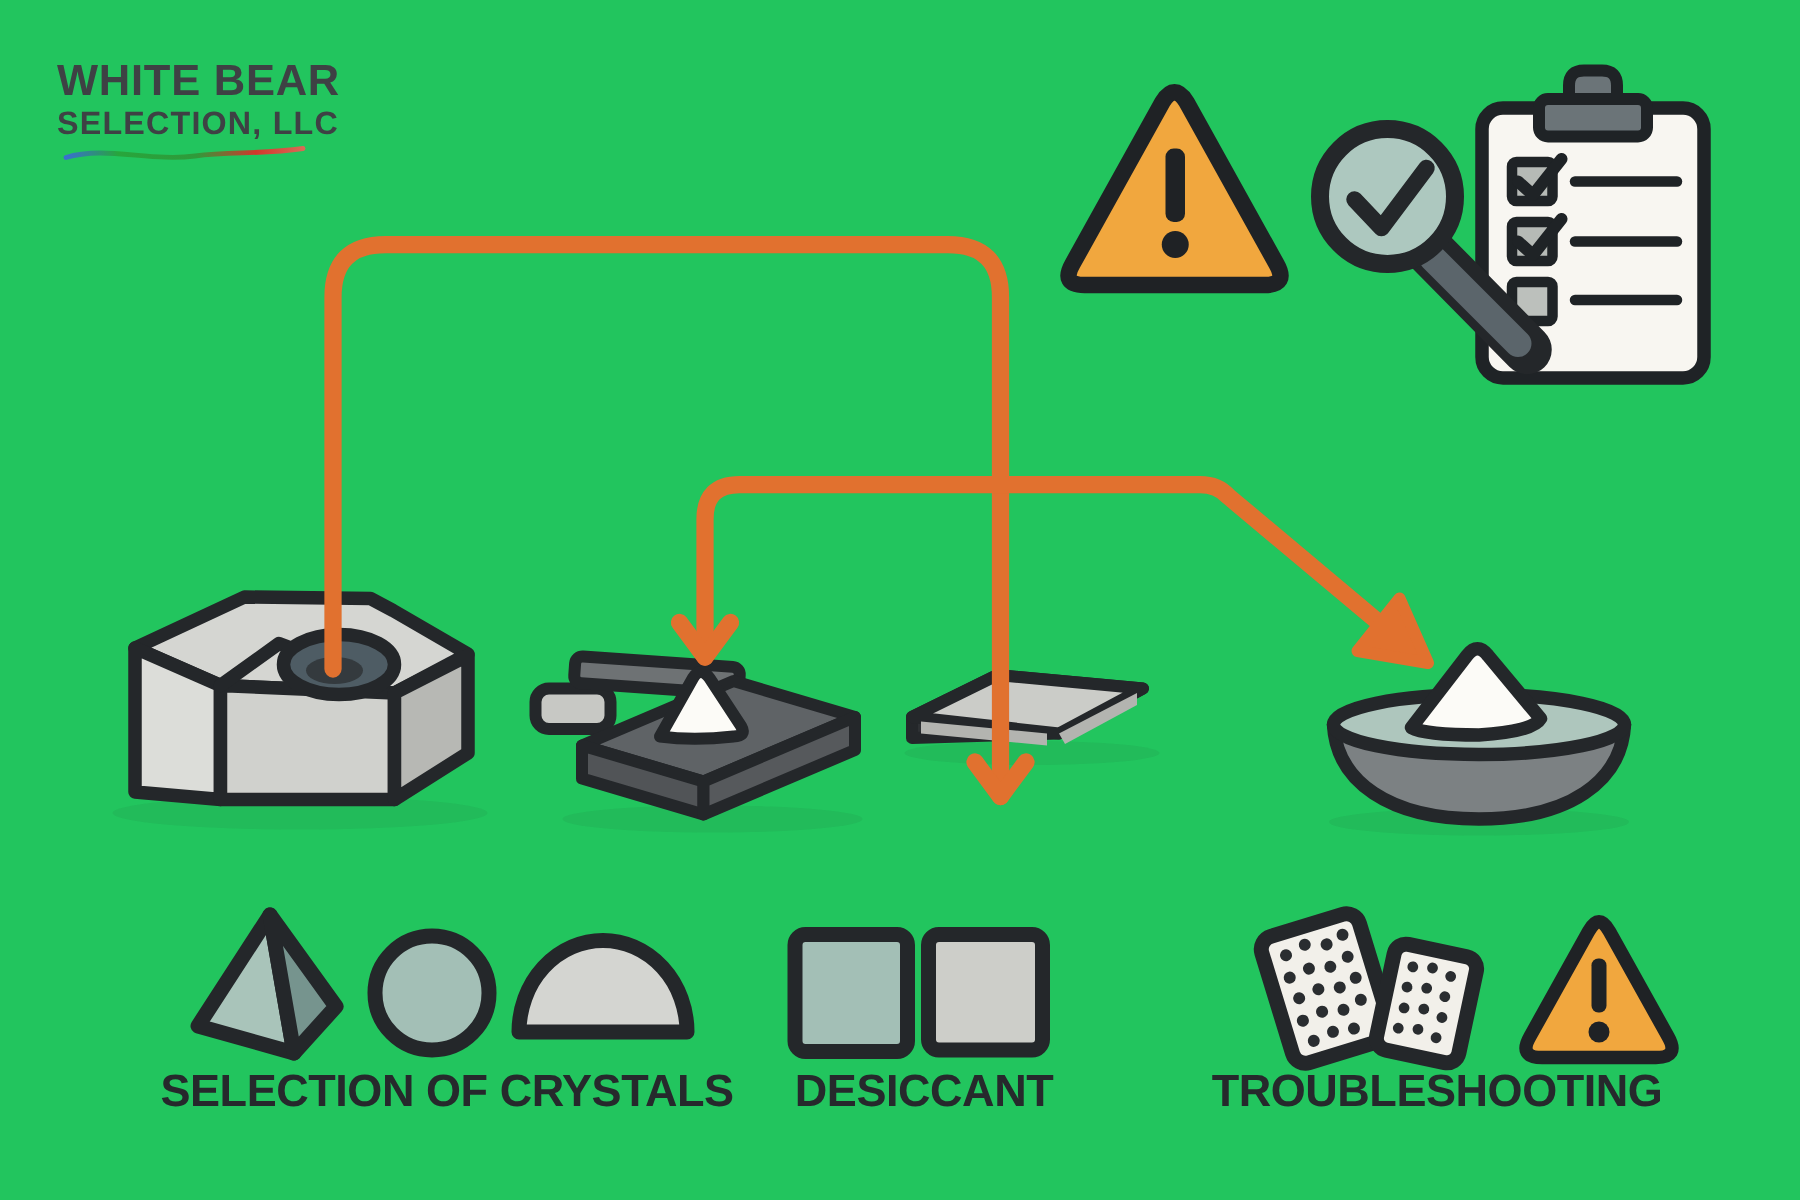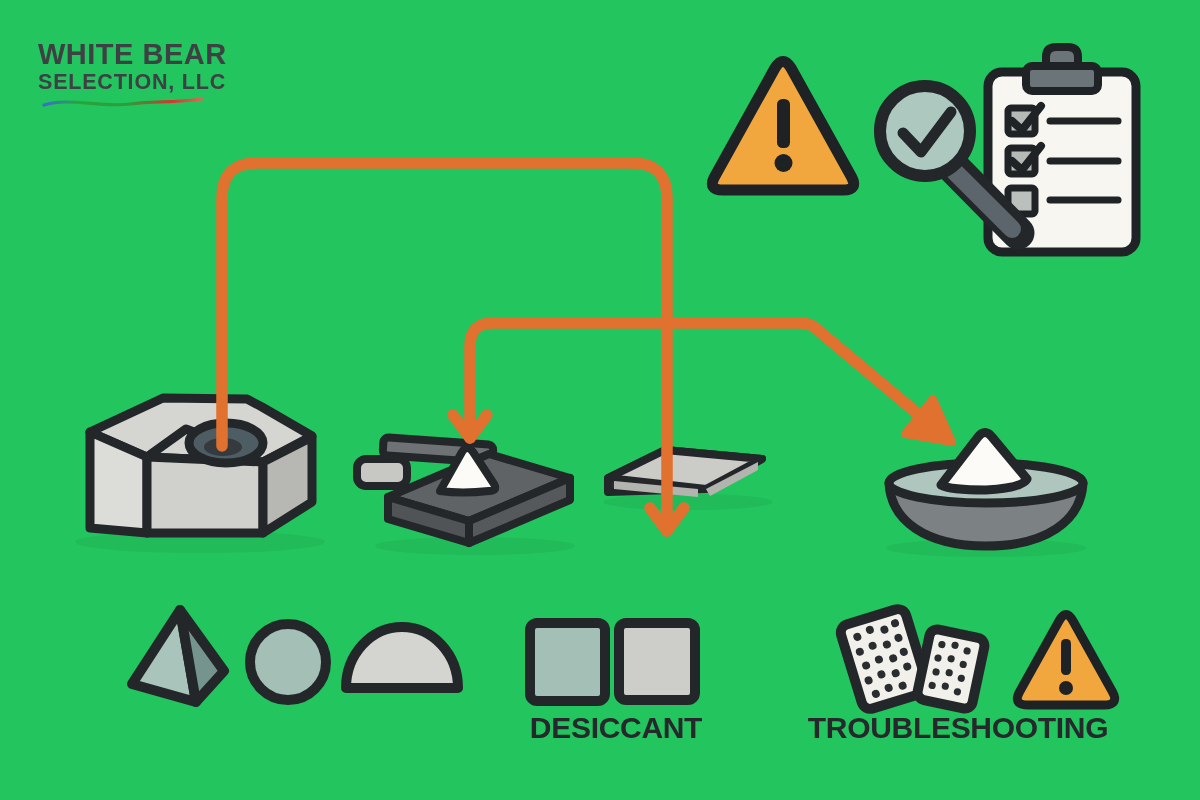"SELECTION OF CRYSTALS" div.caption { html: none -> <div>SELECTION OF CRYSTALS</div> }
